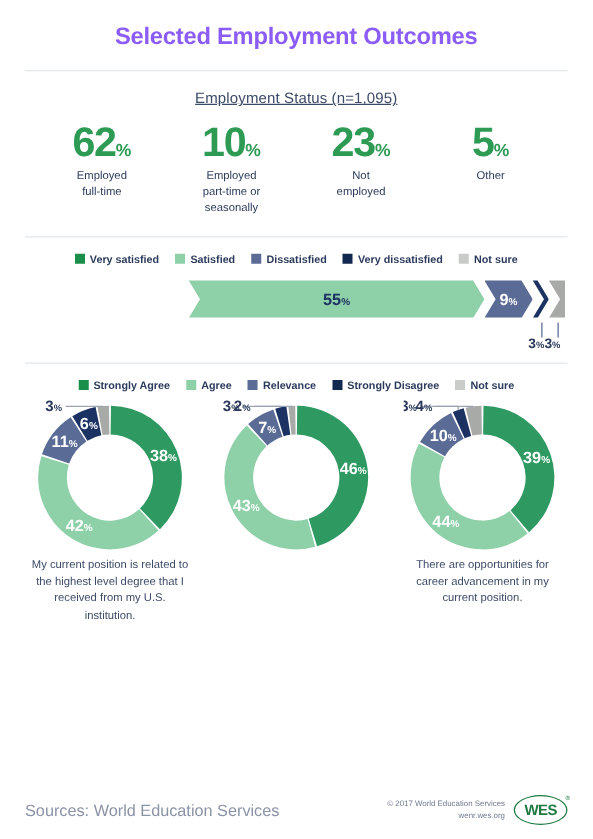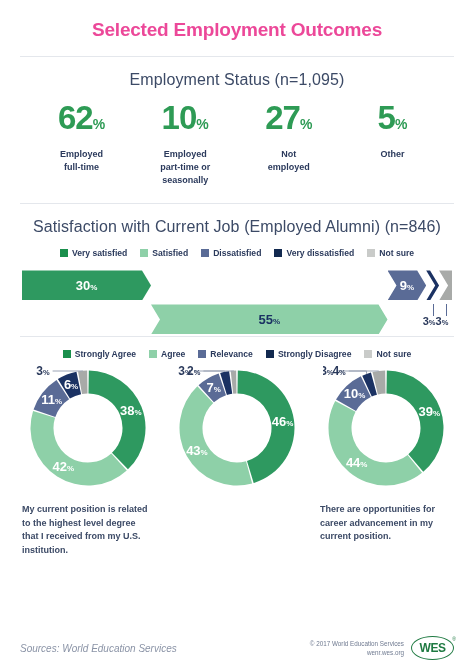"Selected Employment Outcomes" .title { color: #ec4899 -> #8b5cf6 }
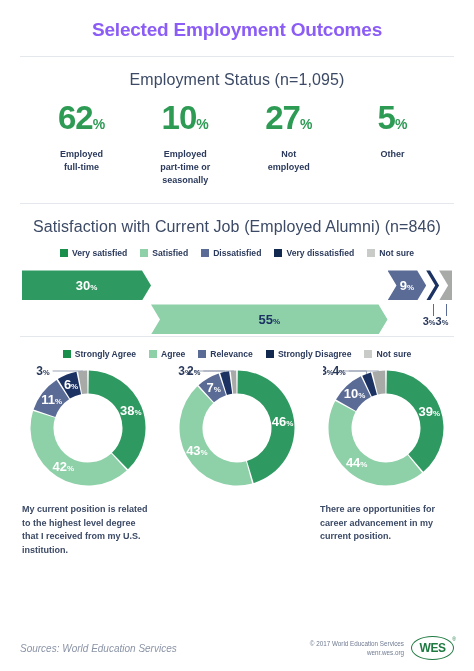"Employment Status (n=1,095)" .sect-title { font-size: 16px -> 12px; text-decoration: none -> underline }
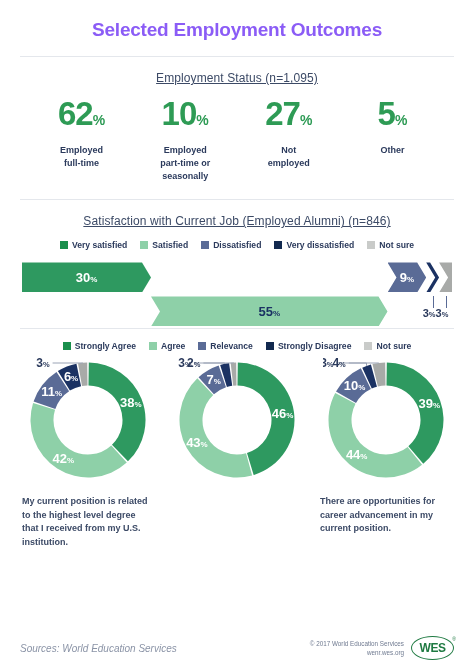"27" span { text: 27 -> 23 }
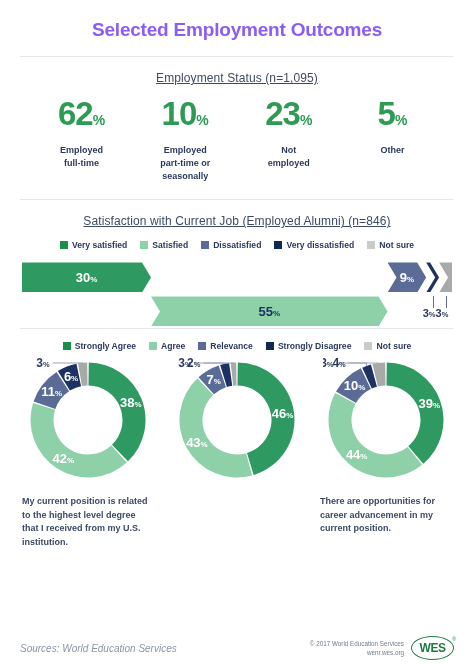"Employed" .stat .lbl { font-weight: bold -> normal; margin-top: 14px -> 4px }
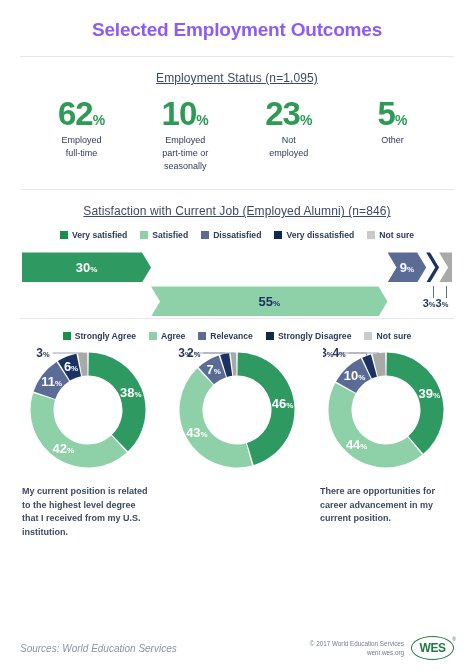"Satisfaction with Current Job (Employed" div.sect-title { html: <div>Satisfaction with Current Job (Employed Alumni) (n=846)</div> -> none }
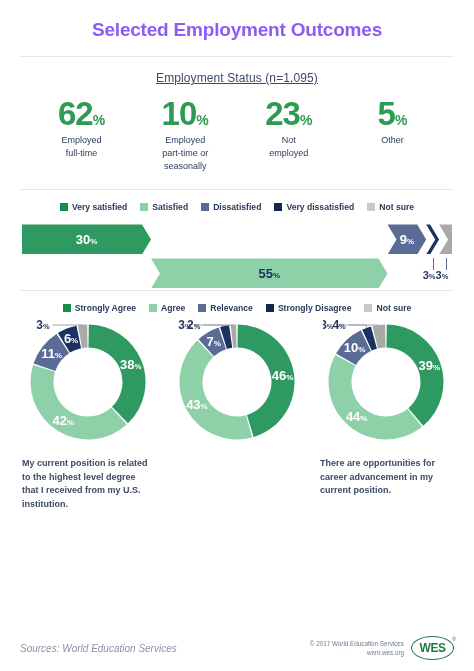"30%" div.seg { html: <div> <span><span>30</span><span>%</span></span> </div> -> none }
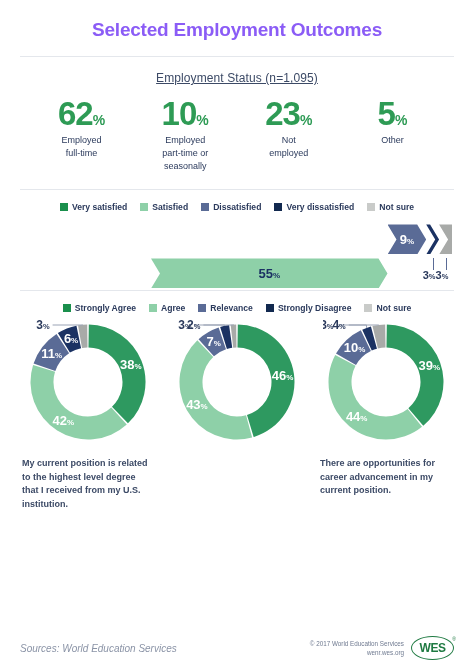"55%" div.seg { margin-top: 34px -> none }
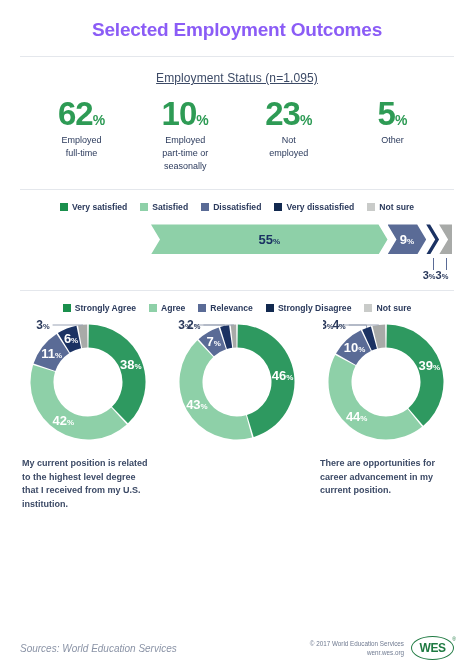"My current position is related" .caption { font-weight: bold -> none; margin-top: 12px -> 0; text-align: left -> center }
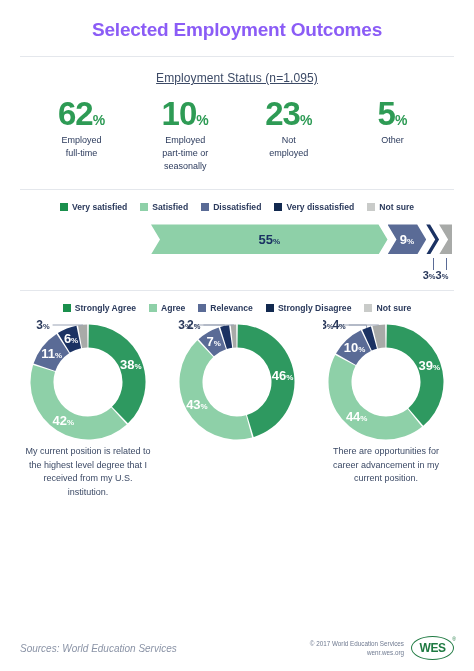"Sources: World Education Services" .src { font-size: 10px -> 13px; font-style: italic -> none }
